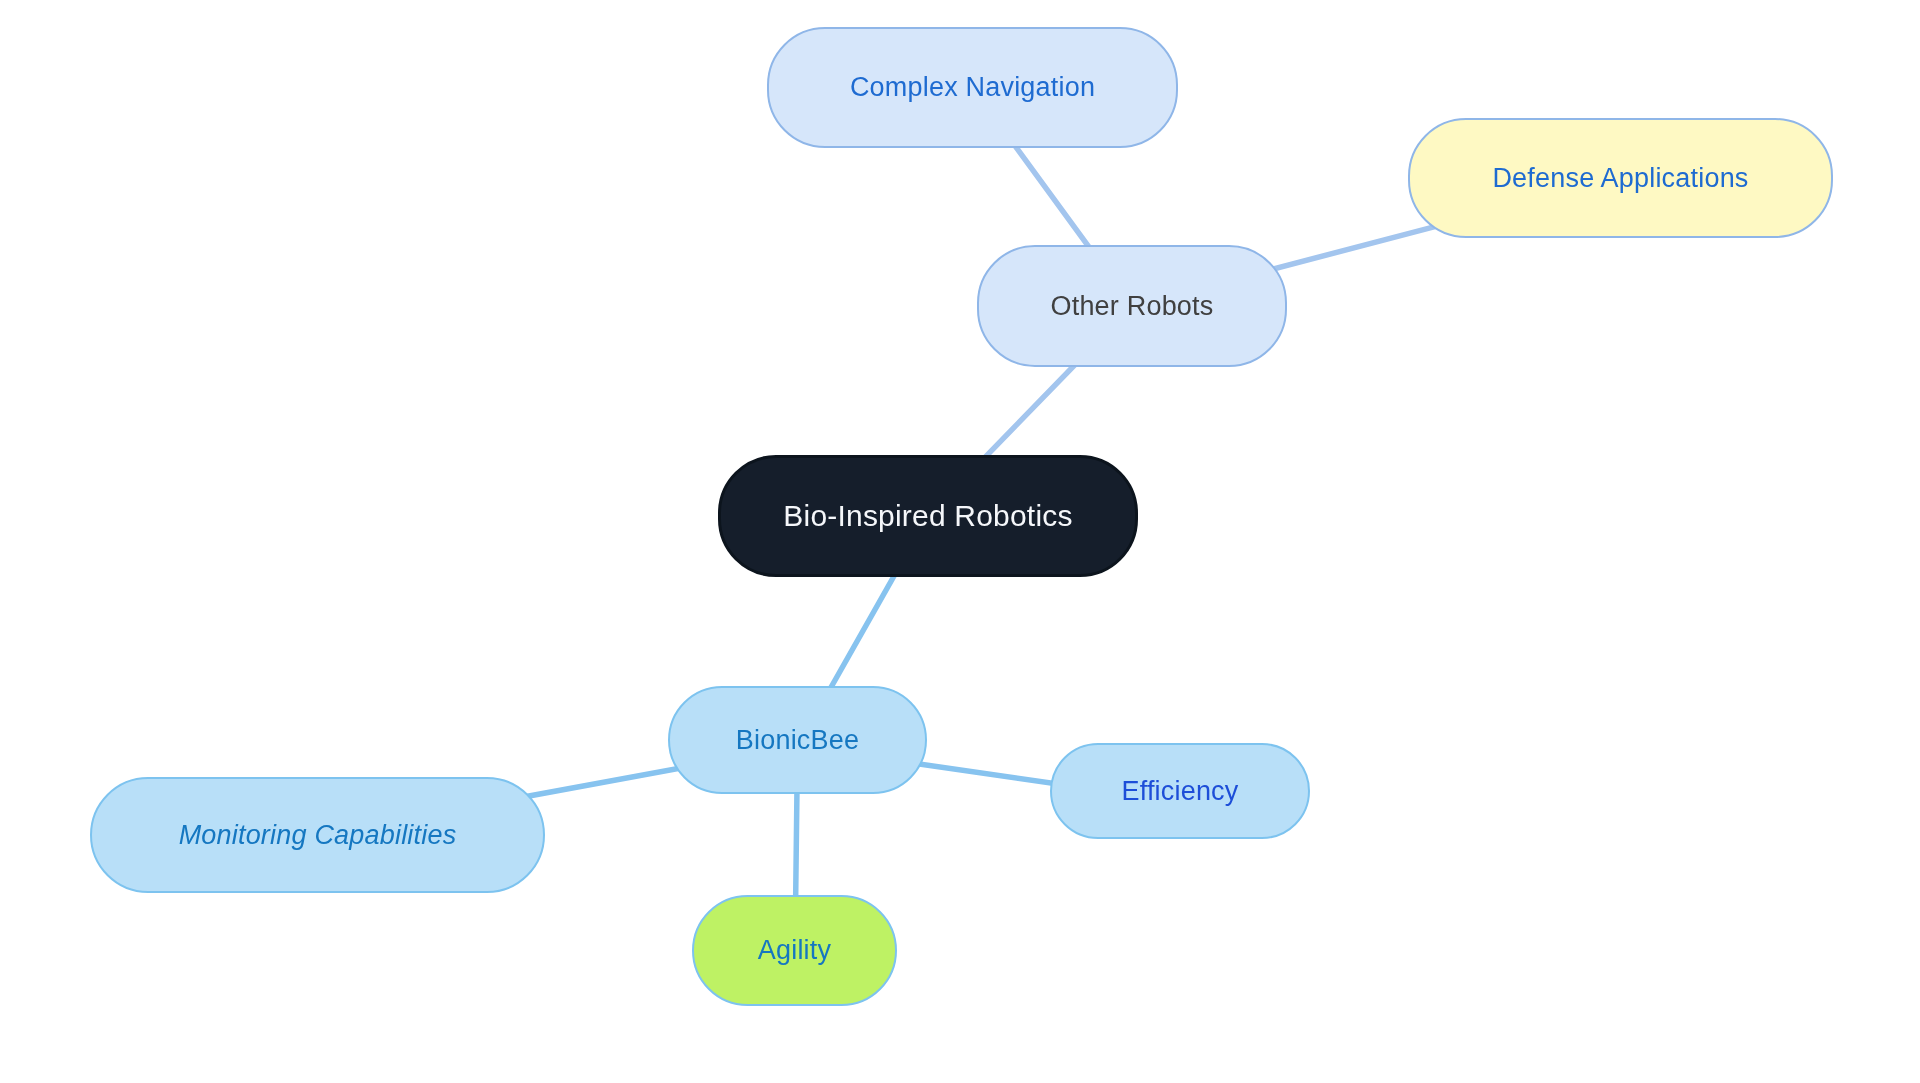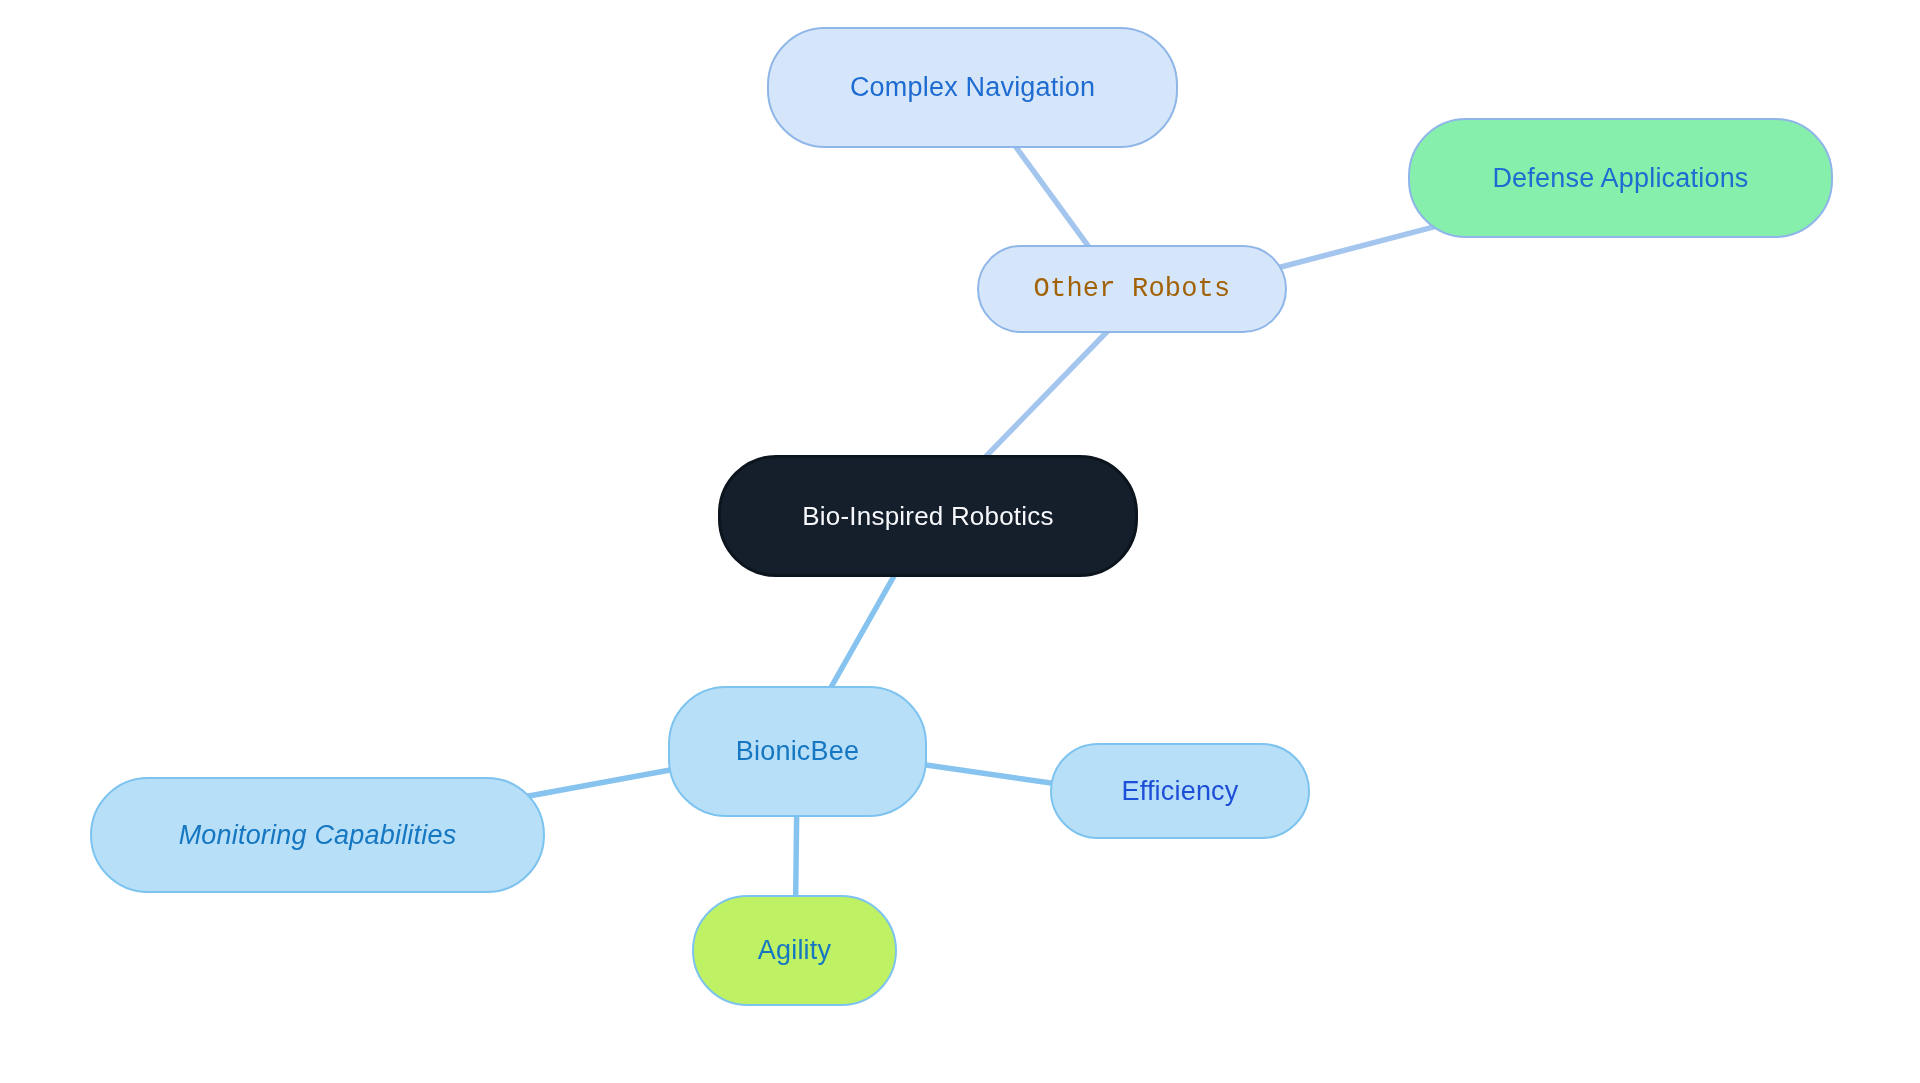"Defense Applications" div.node { background: #86efac -> #fef9c3 }
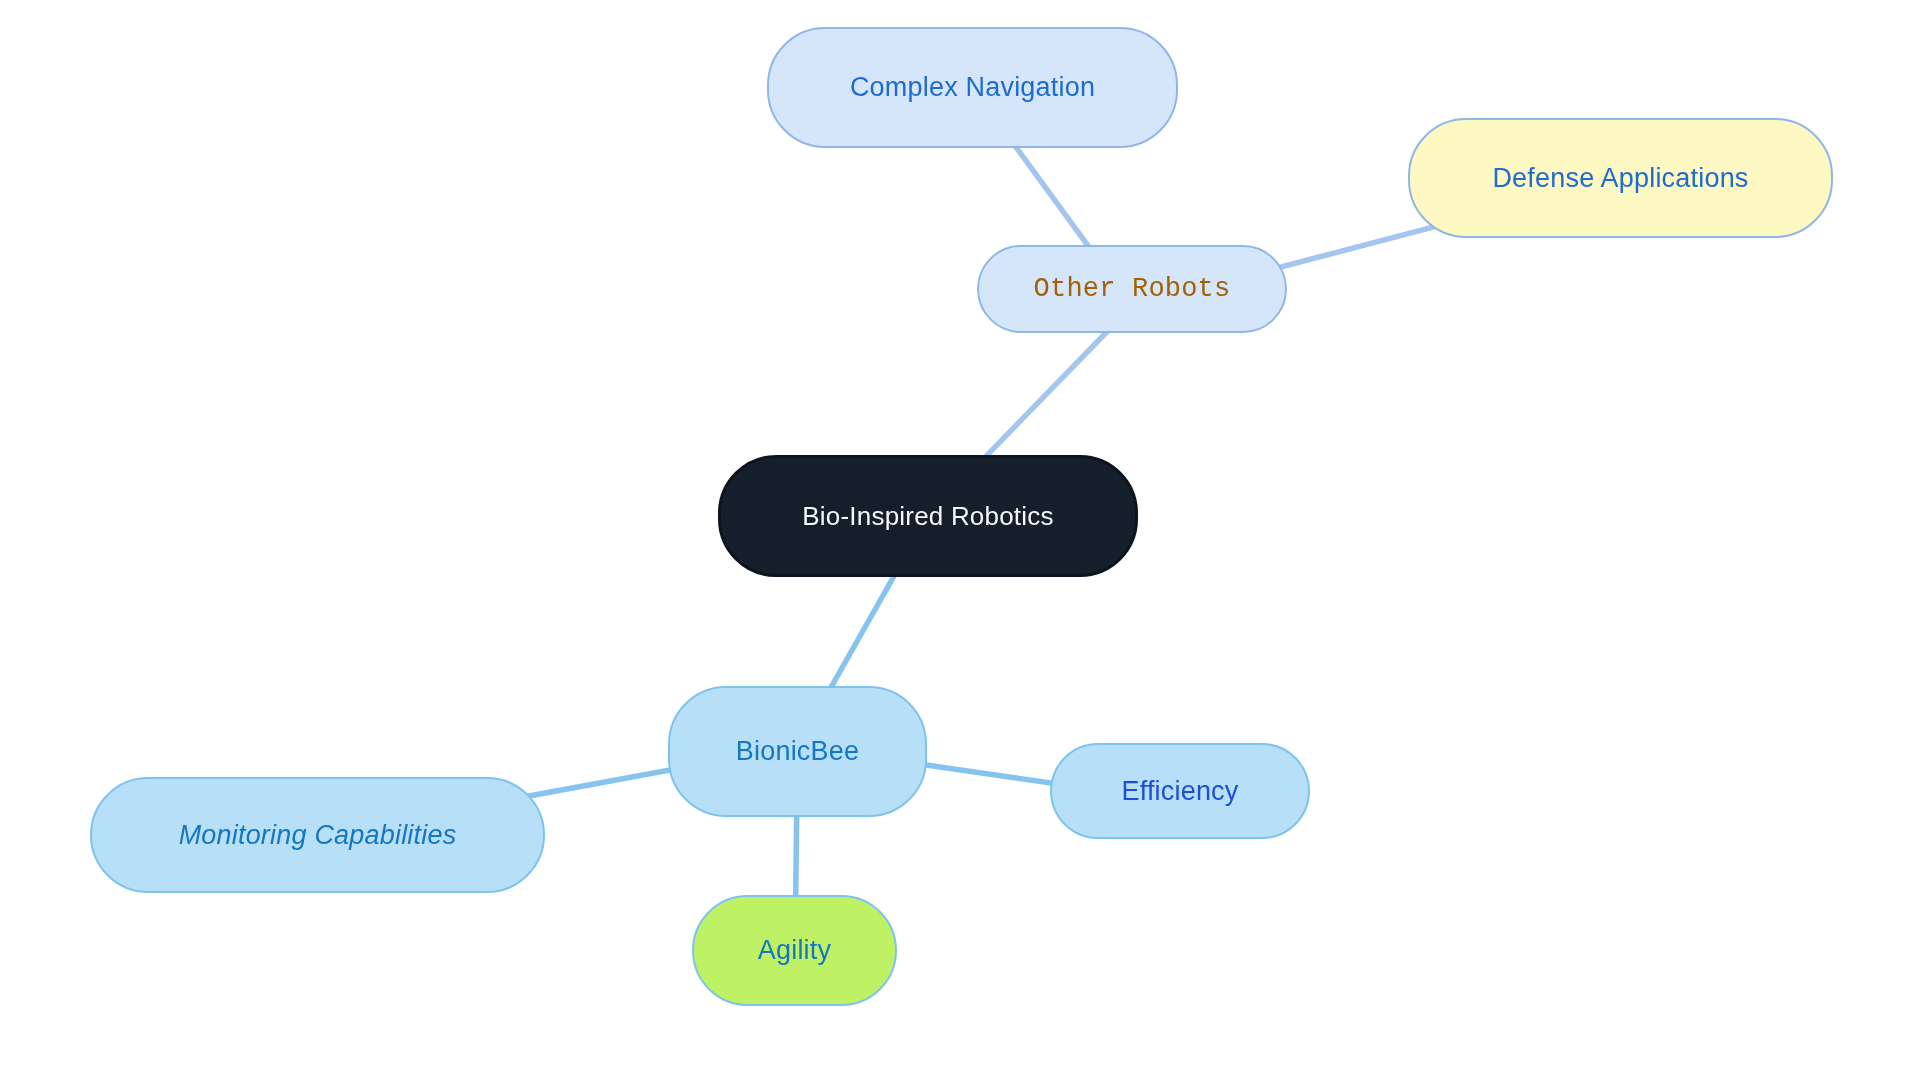"Other Robots" div.node { color: #a16207 -> #404040; font-family: Liberation Mono, monospace -> none; height: 88px -> 122px }
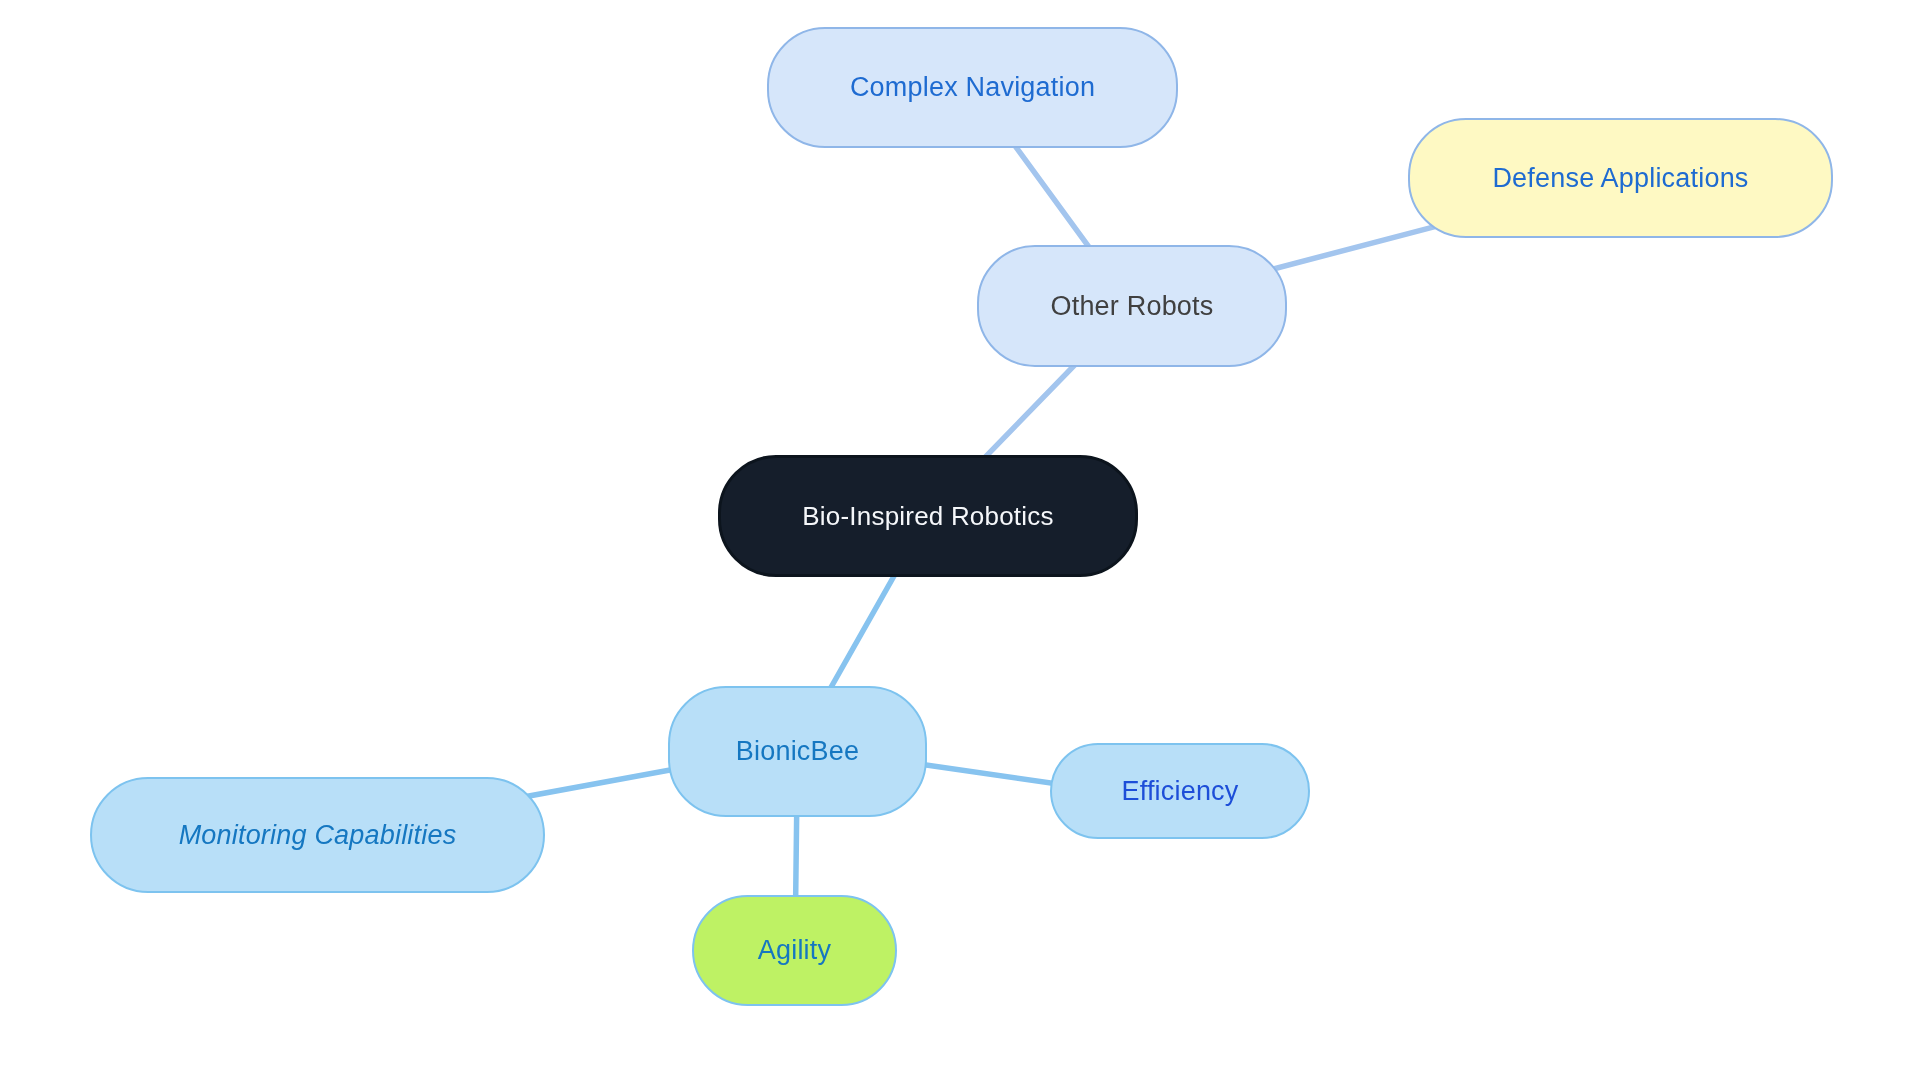"Bio-Inspired Robotics" .node.root { font-size: 26px -> 30px }
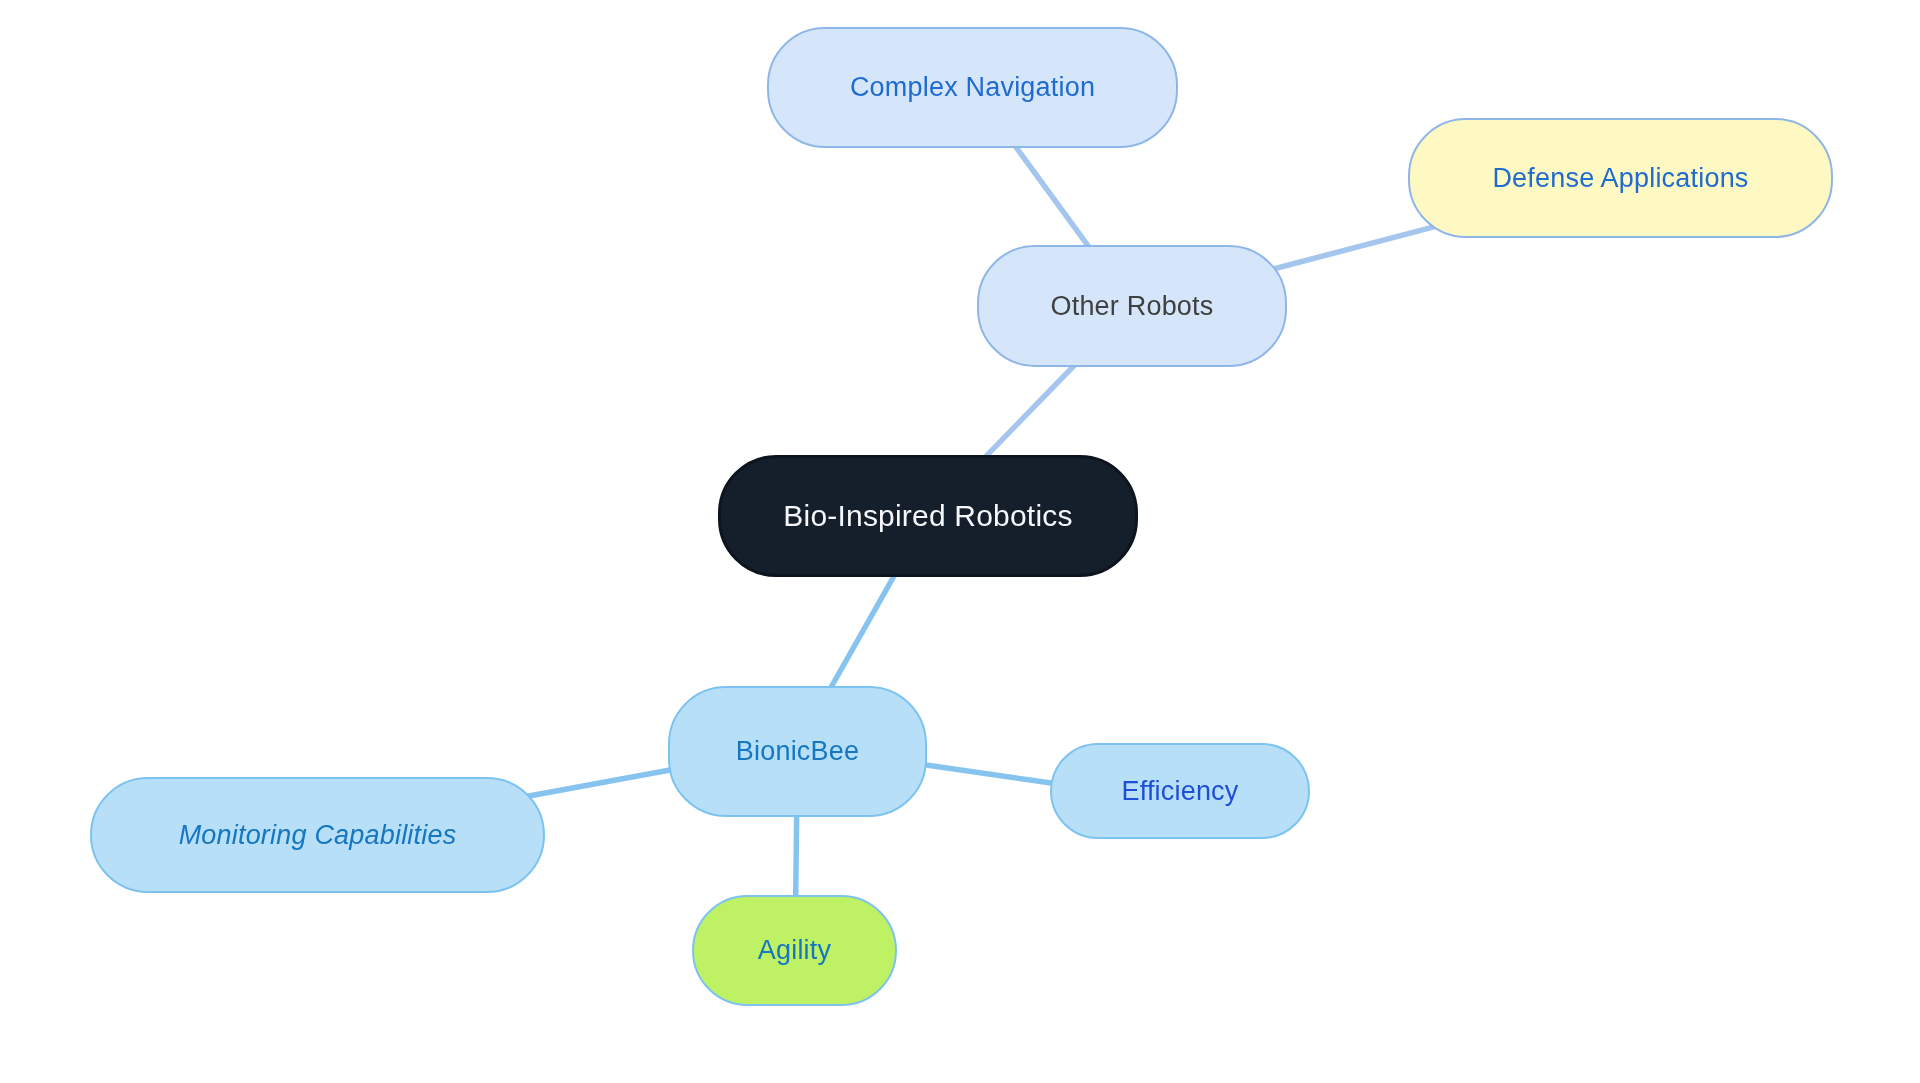"BionicBee" div.node { height: 131px -> 108px }
